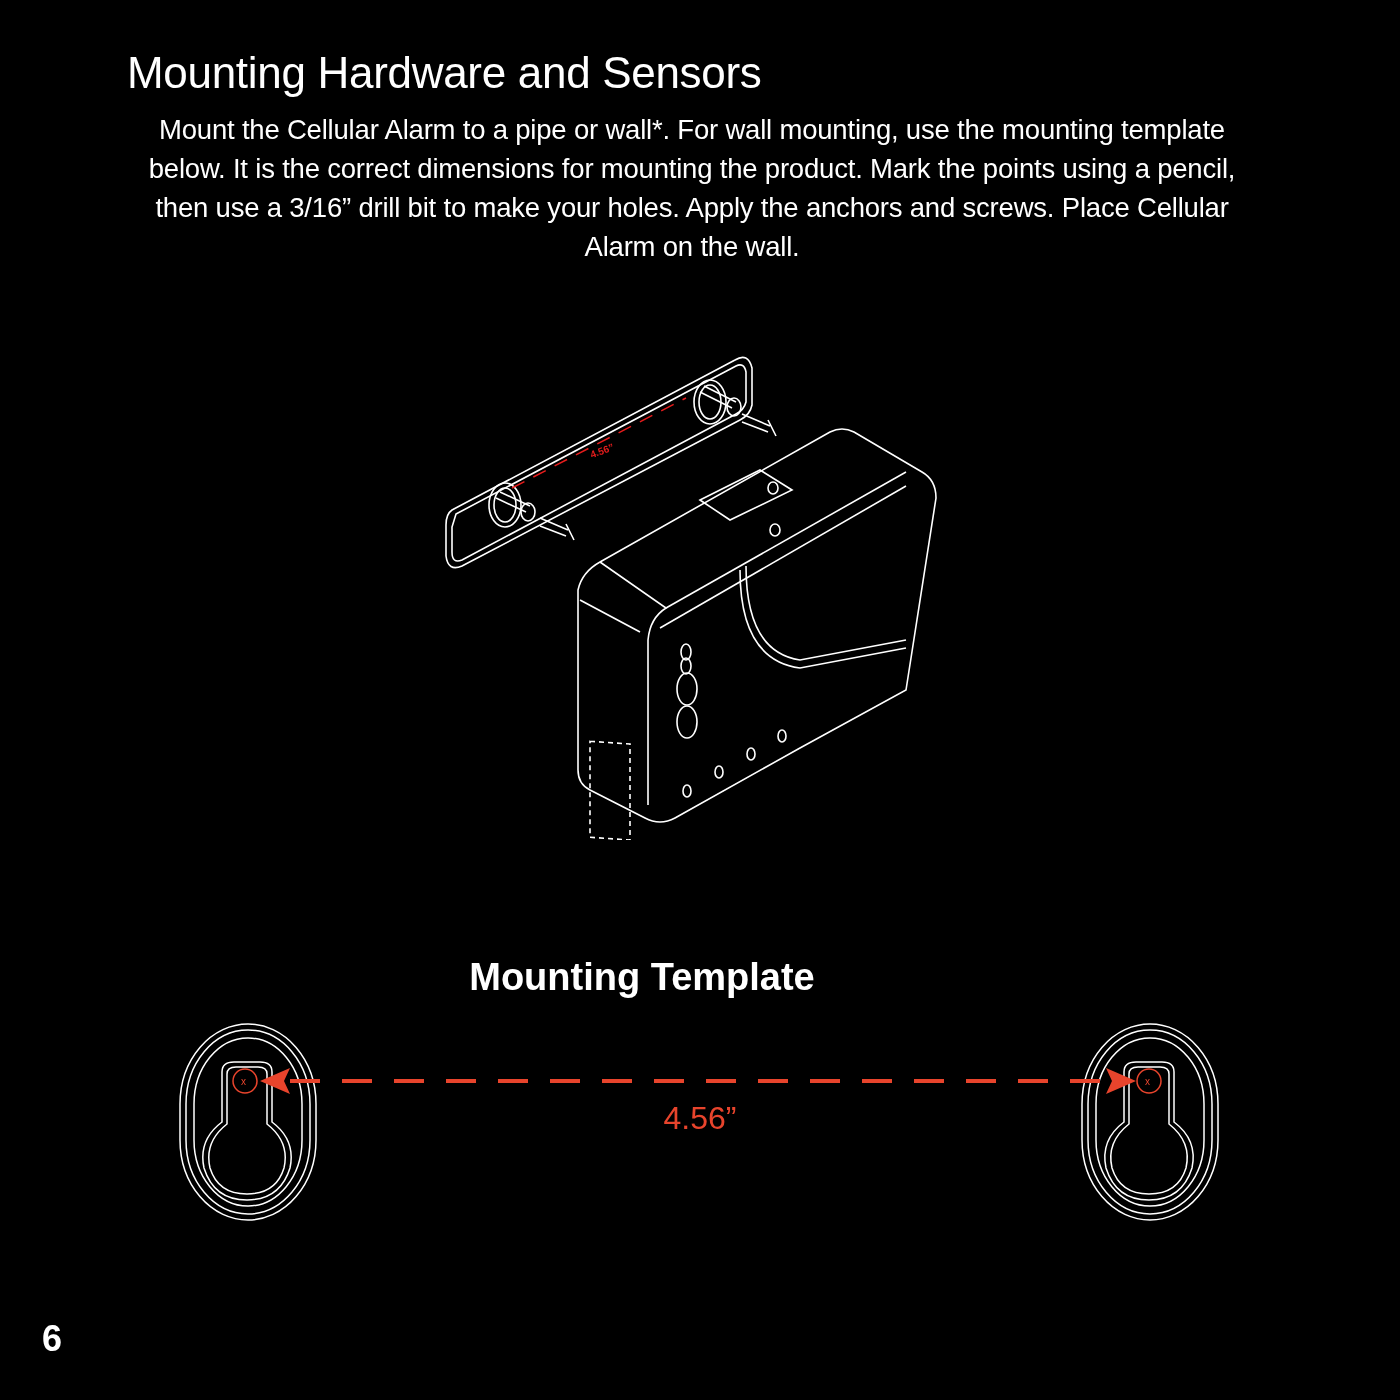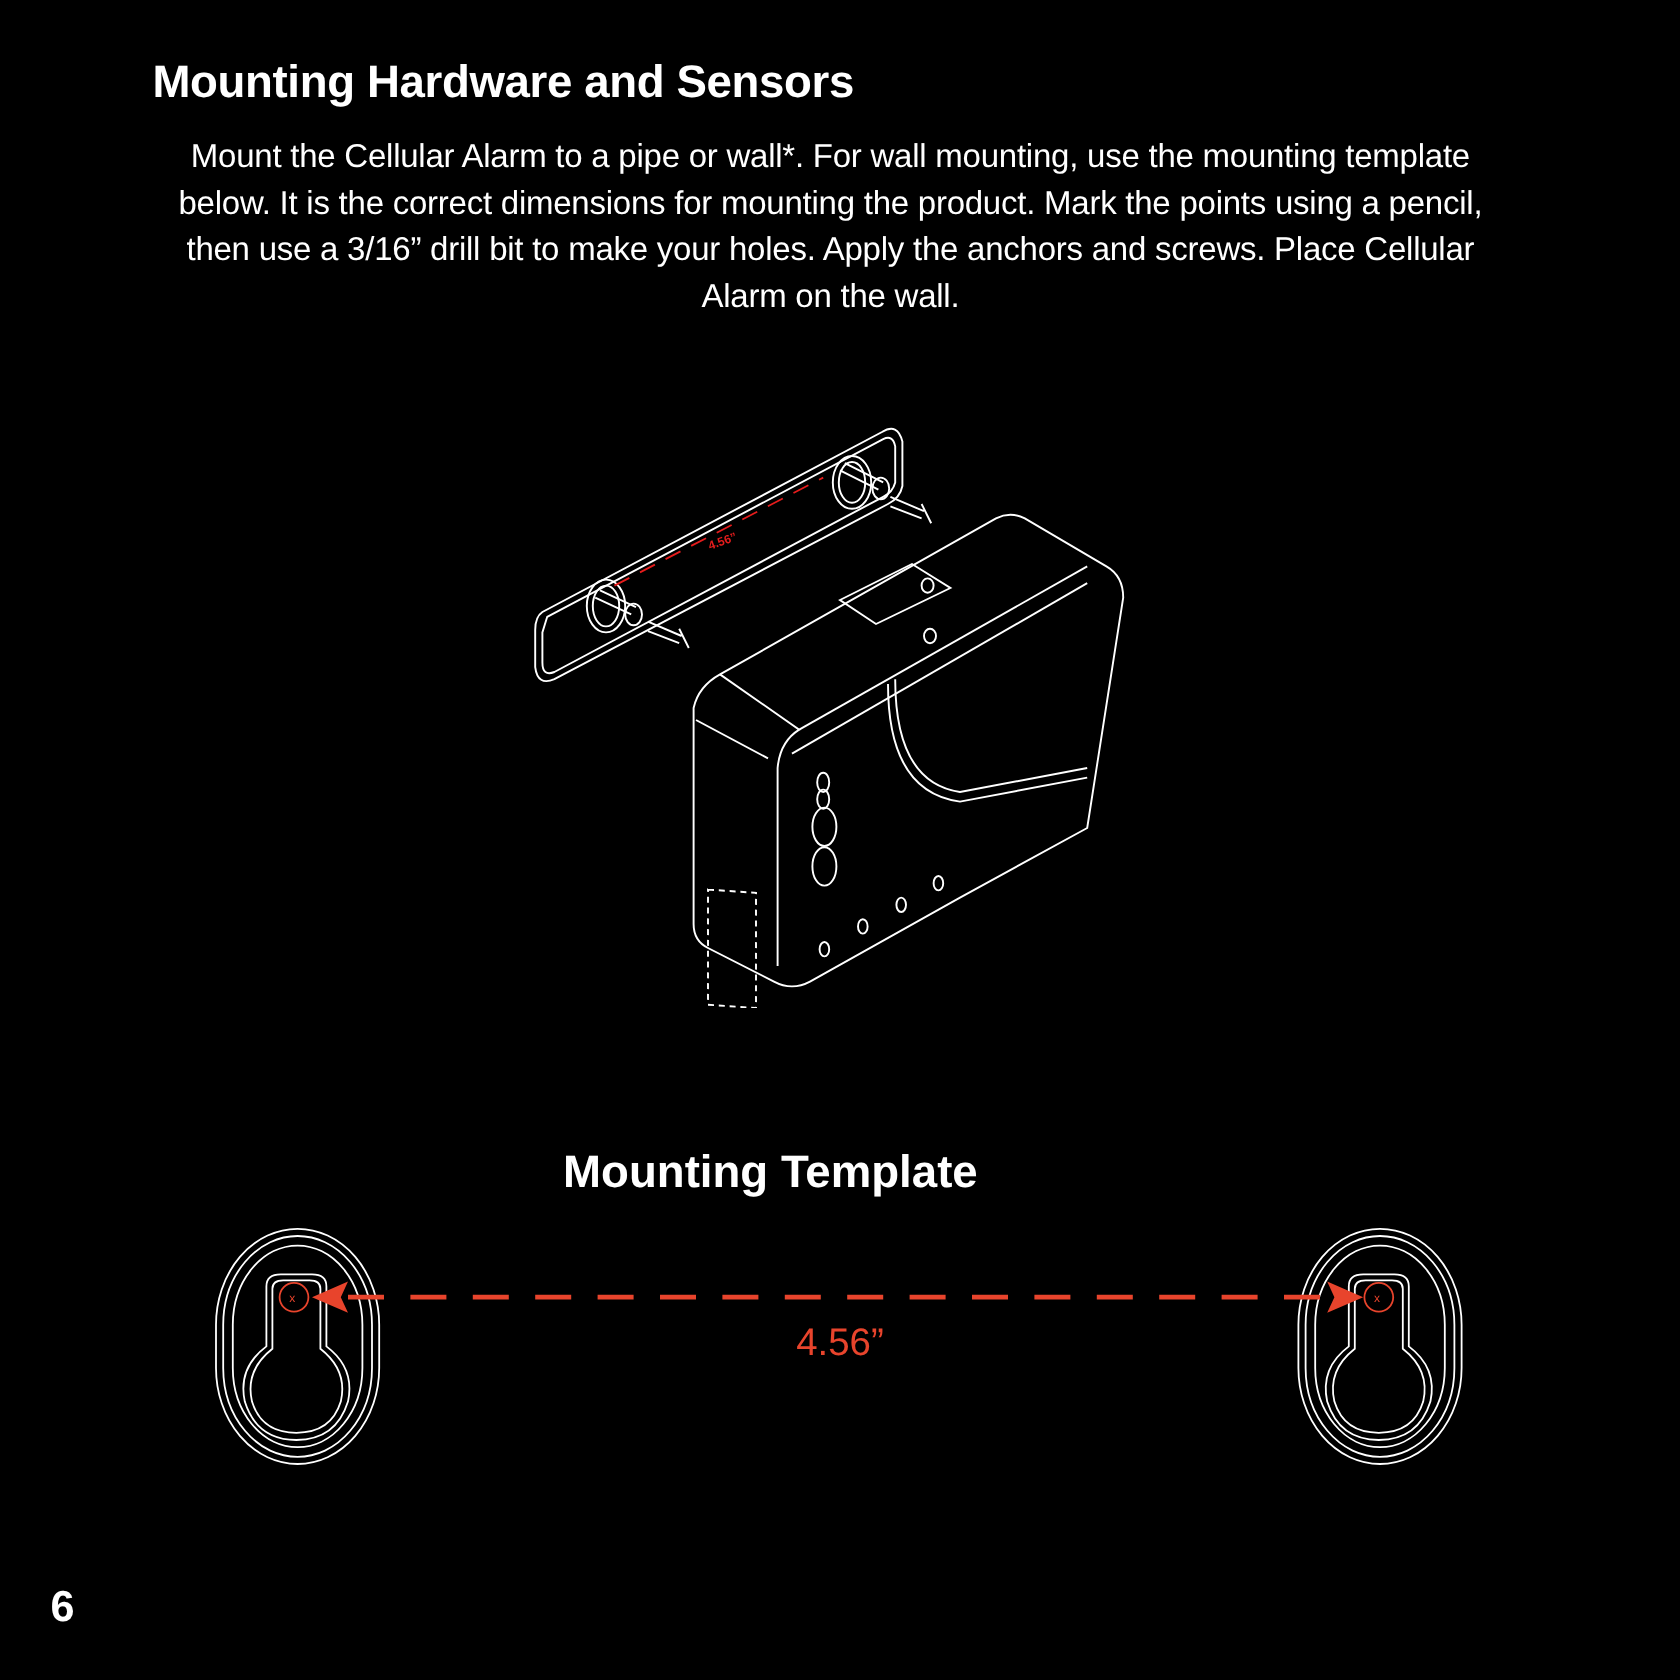"Mounting Hardware and Sensors" .title { font-size: 38px -> 44px; font-weight: bold -> normal }
